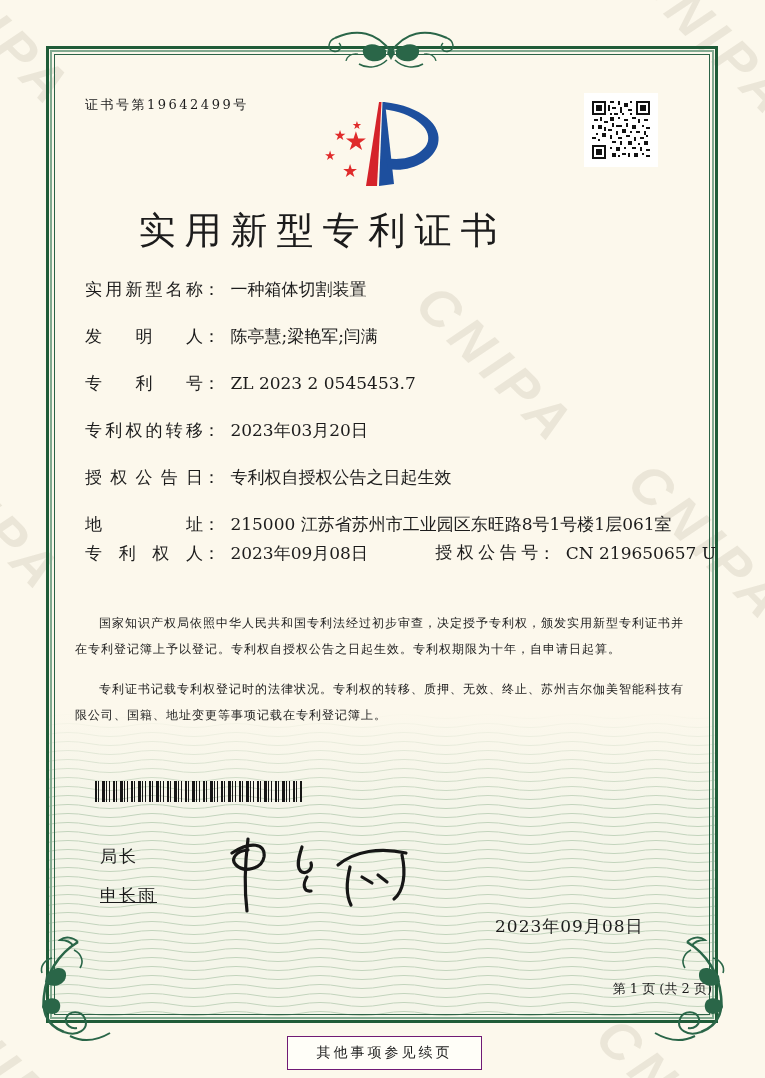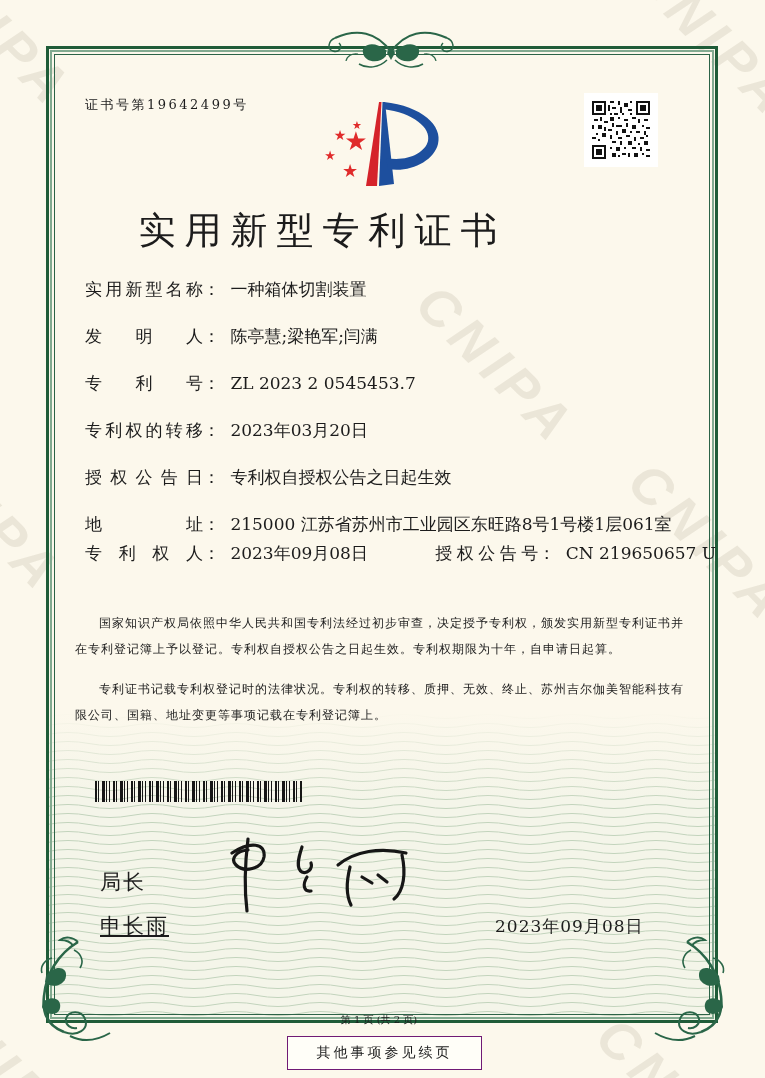"授权公告号" .flabel.narrow { font-family: none -> Liberation Mono, monospace }
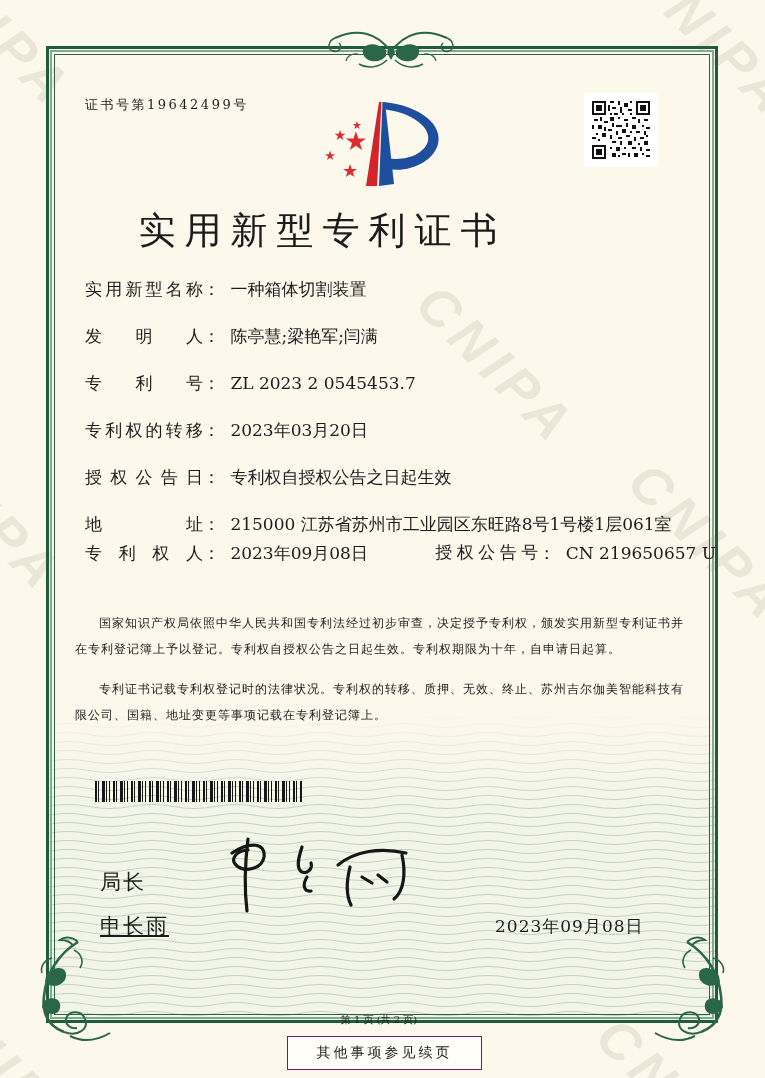"局长" .issuer { font-size: 21px -> 17px; top: 868px -> 845px }
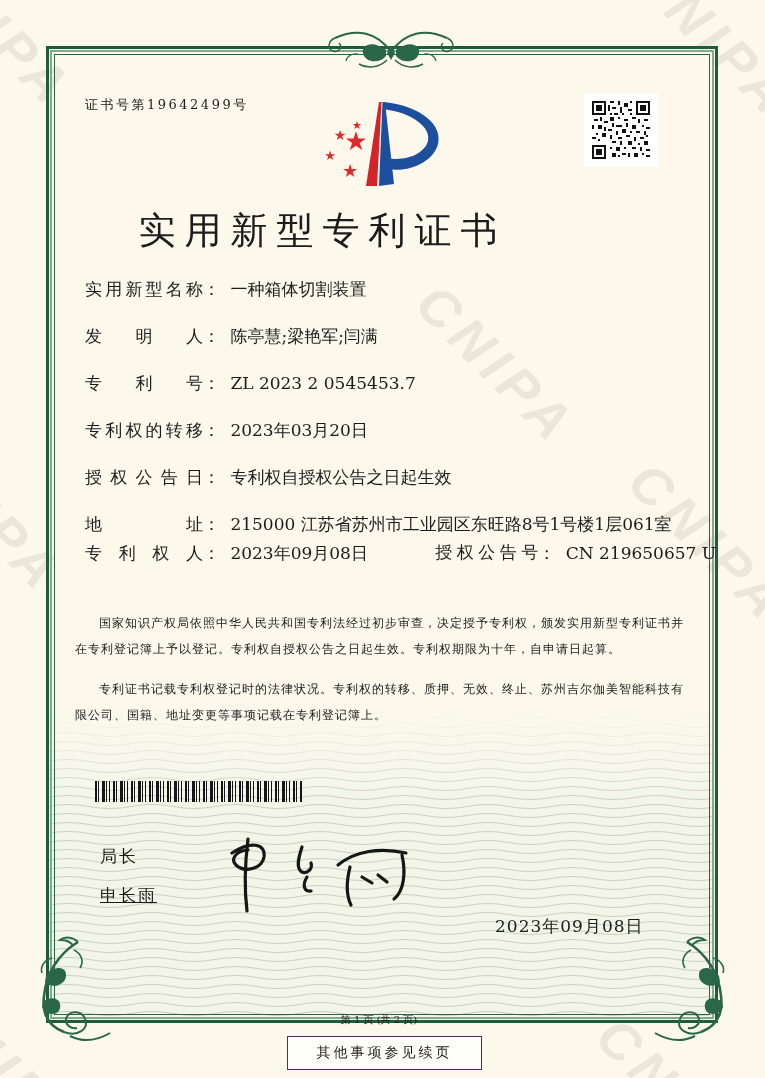"第 1 页 (共 2" .page-no { font-size: 10px -> 13px; text-align: center -> right; top: 1013px -> 980px }
